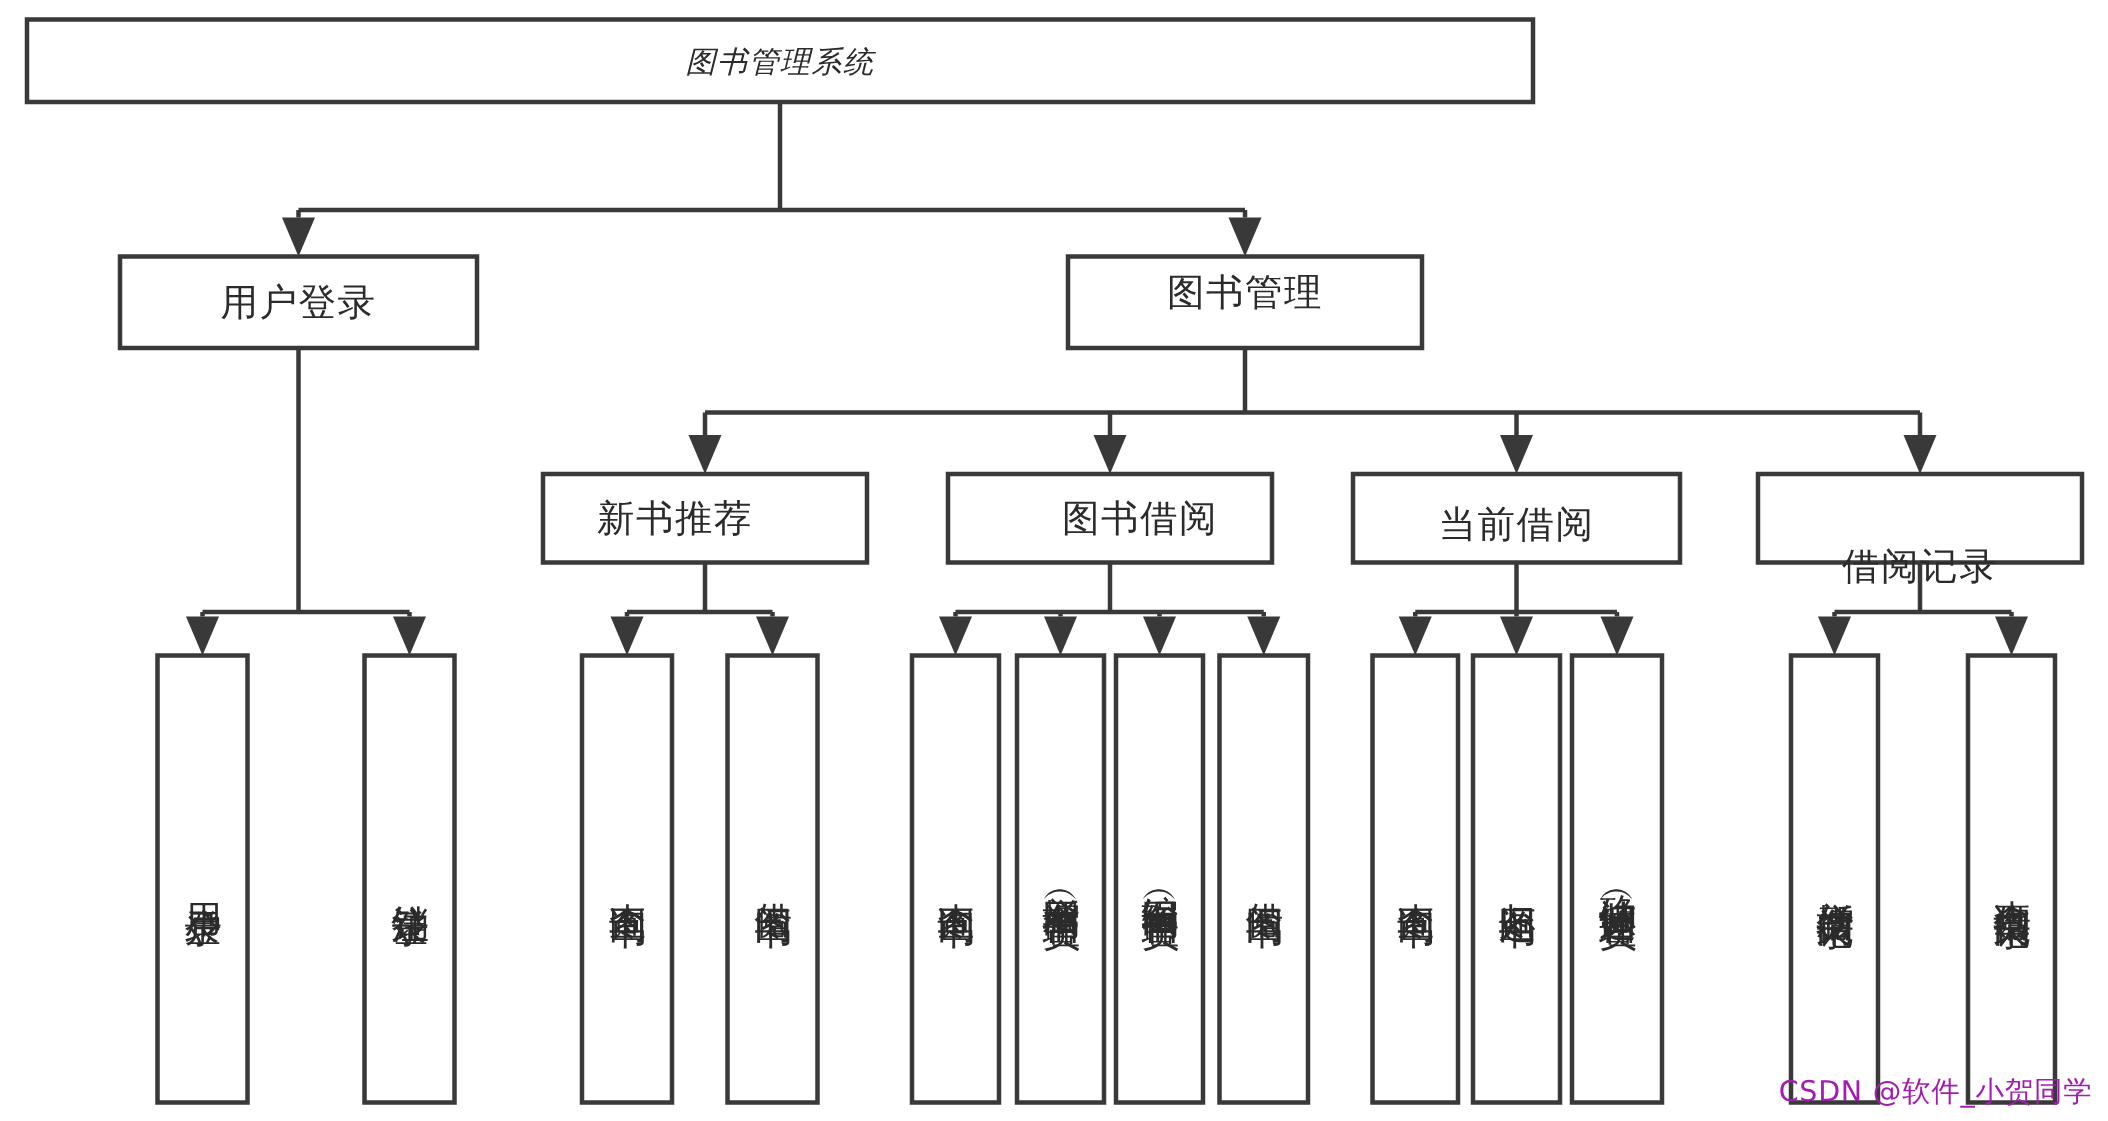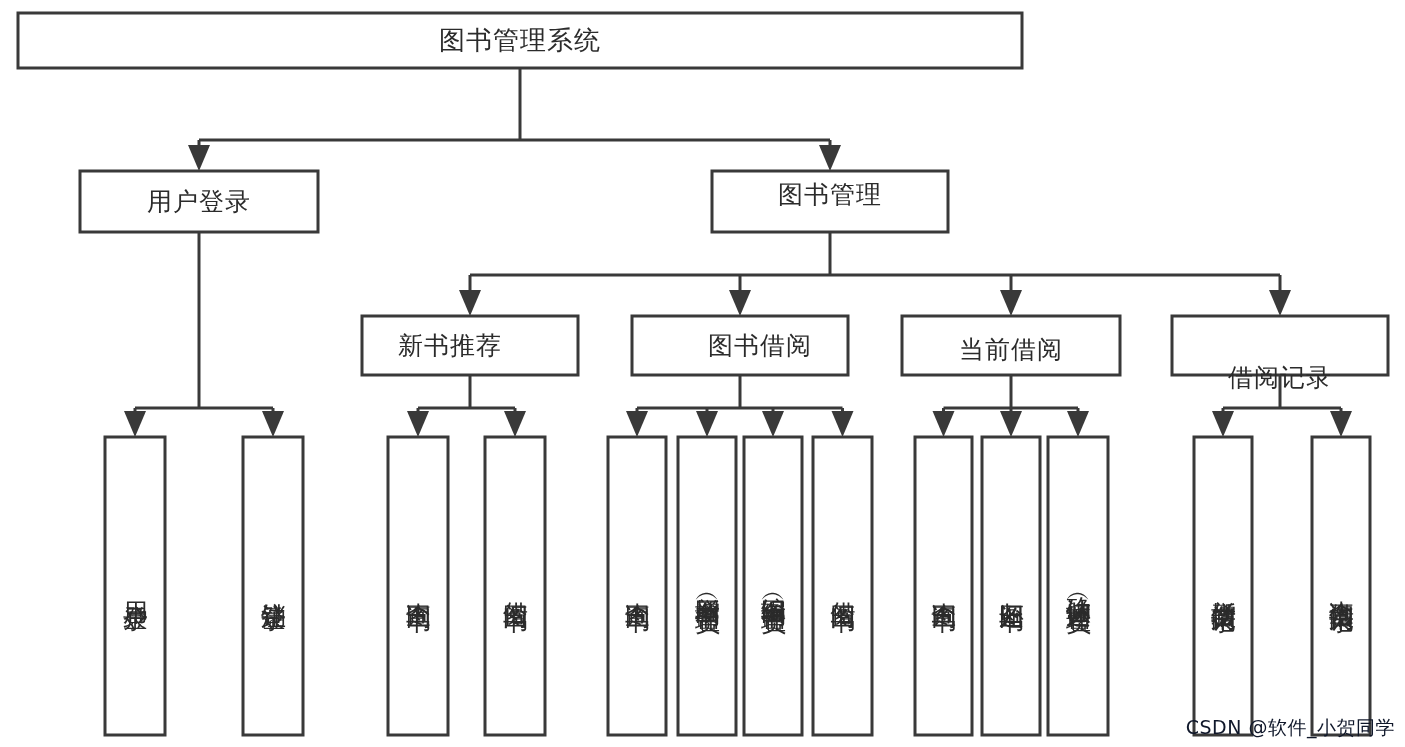"图书管理系统" .node-label.root { font-size: 26px -> 20px; font-style: none -> italic }
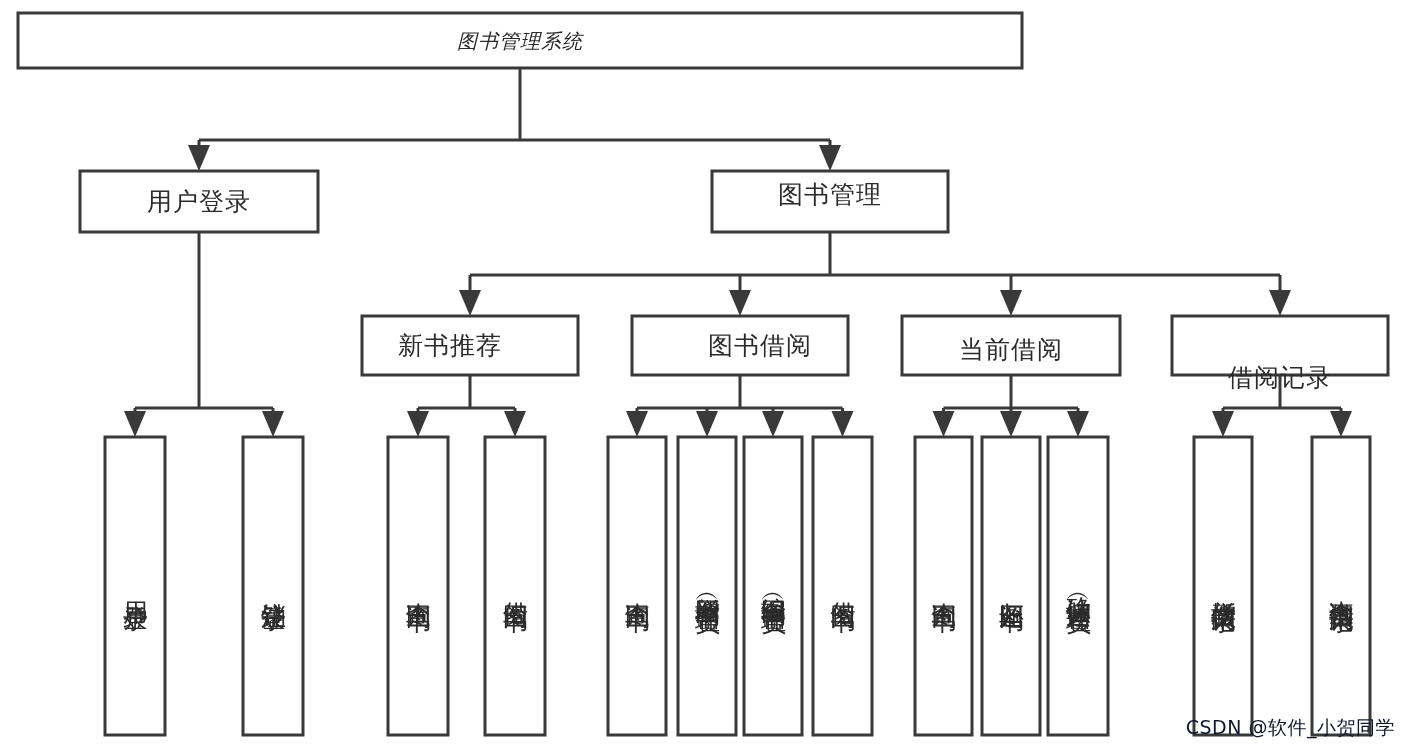"CSDN @软件_小贺同学" .watermark { color: #0f172a -> #a21caf }
